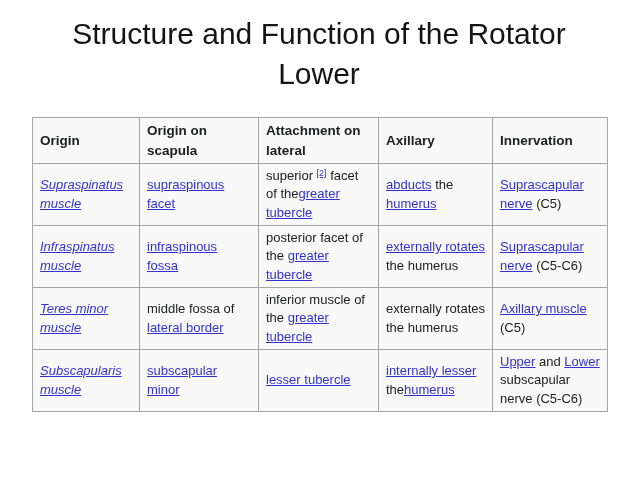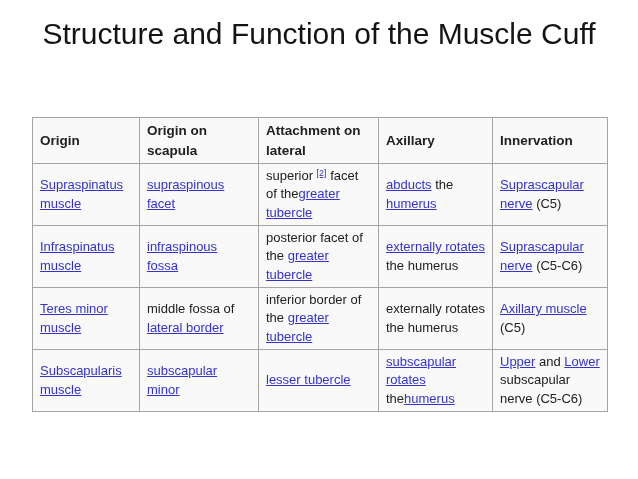"Structure and Function of the" div.title { text: Muscle Cuff -> Rotator Lower }
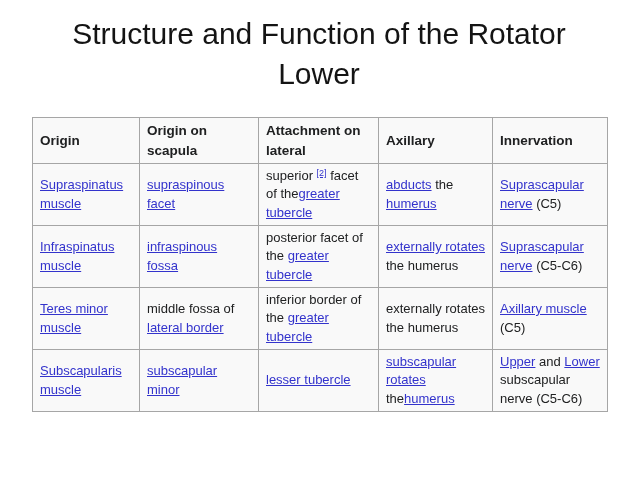"Supraspinatus muscle" .it { font-style: none -> italic }
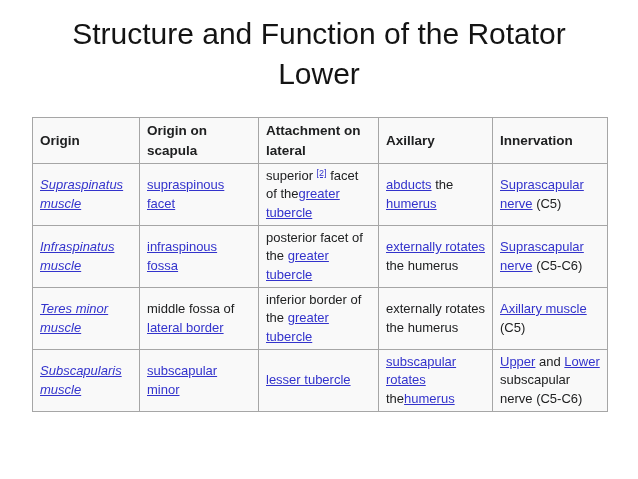"inferior border of the" span { text: border -> muscle }
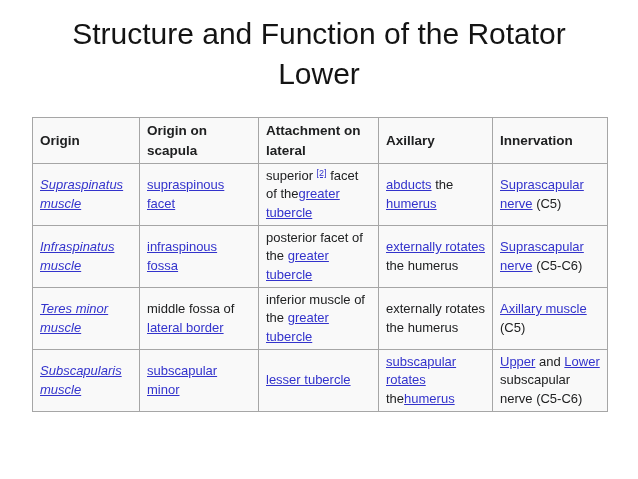"subscapular rotates" a.lnk { text: subscapular rotates -> internally lesser }
